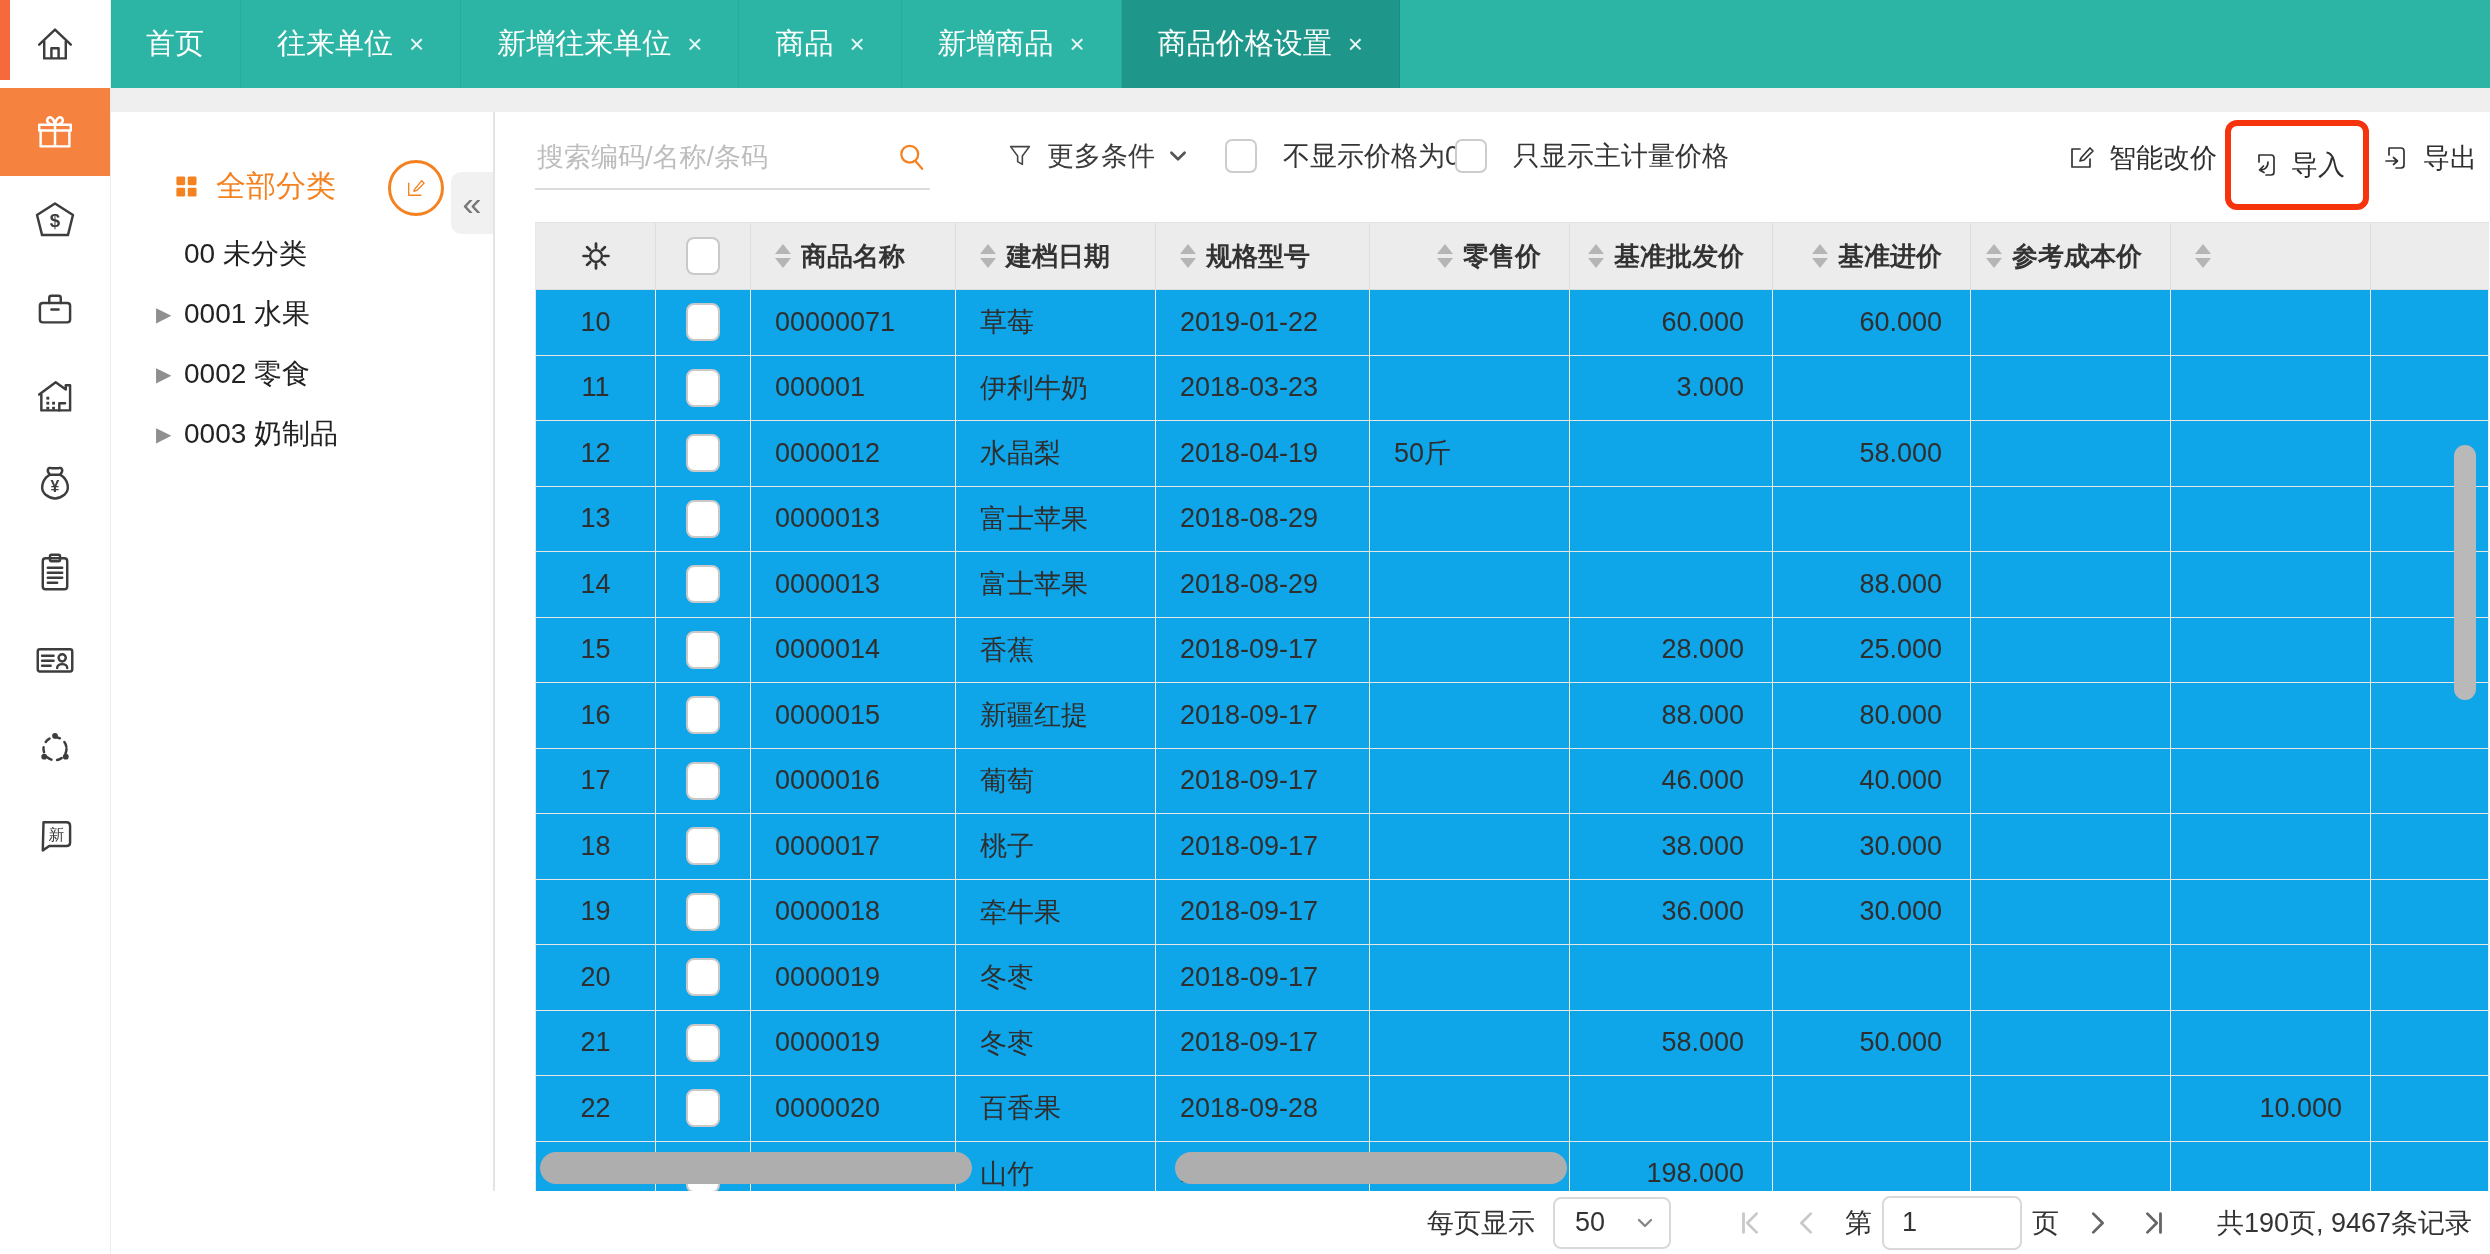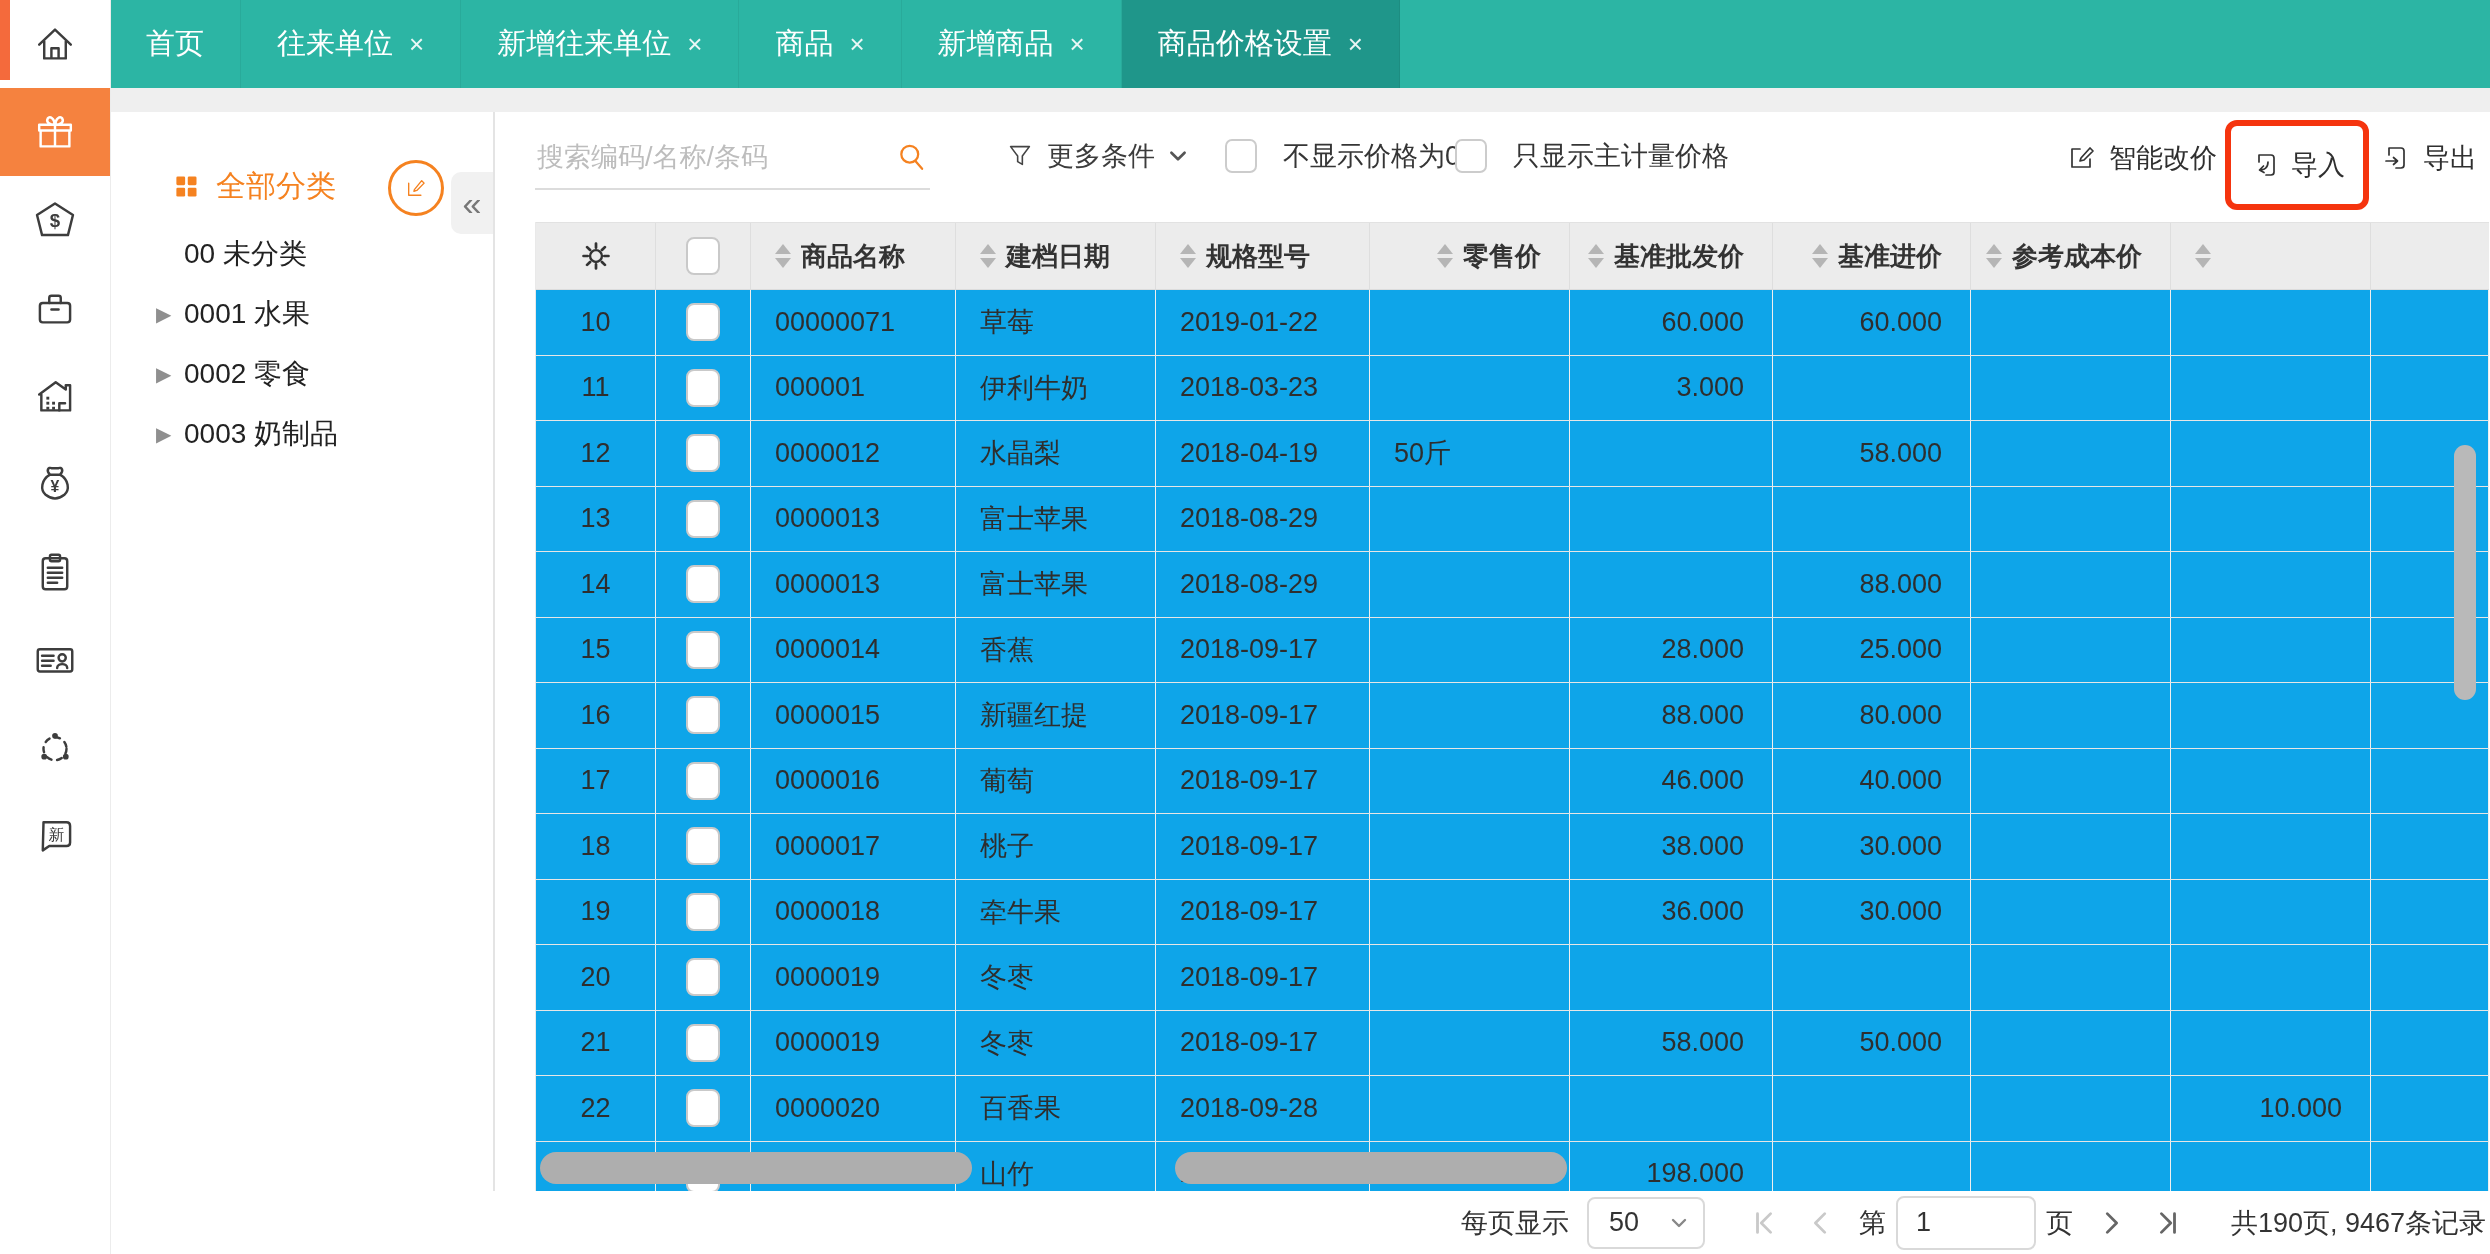"每页显示" .footer { padding-right: 4px -> 18px }
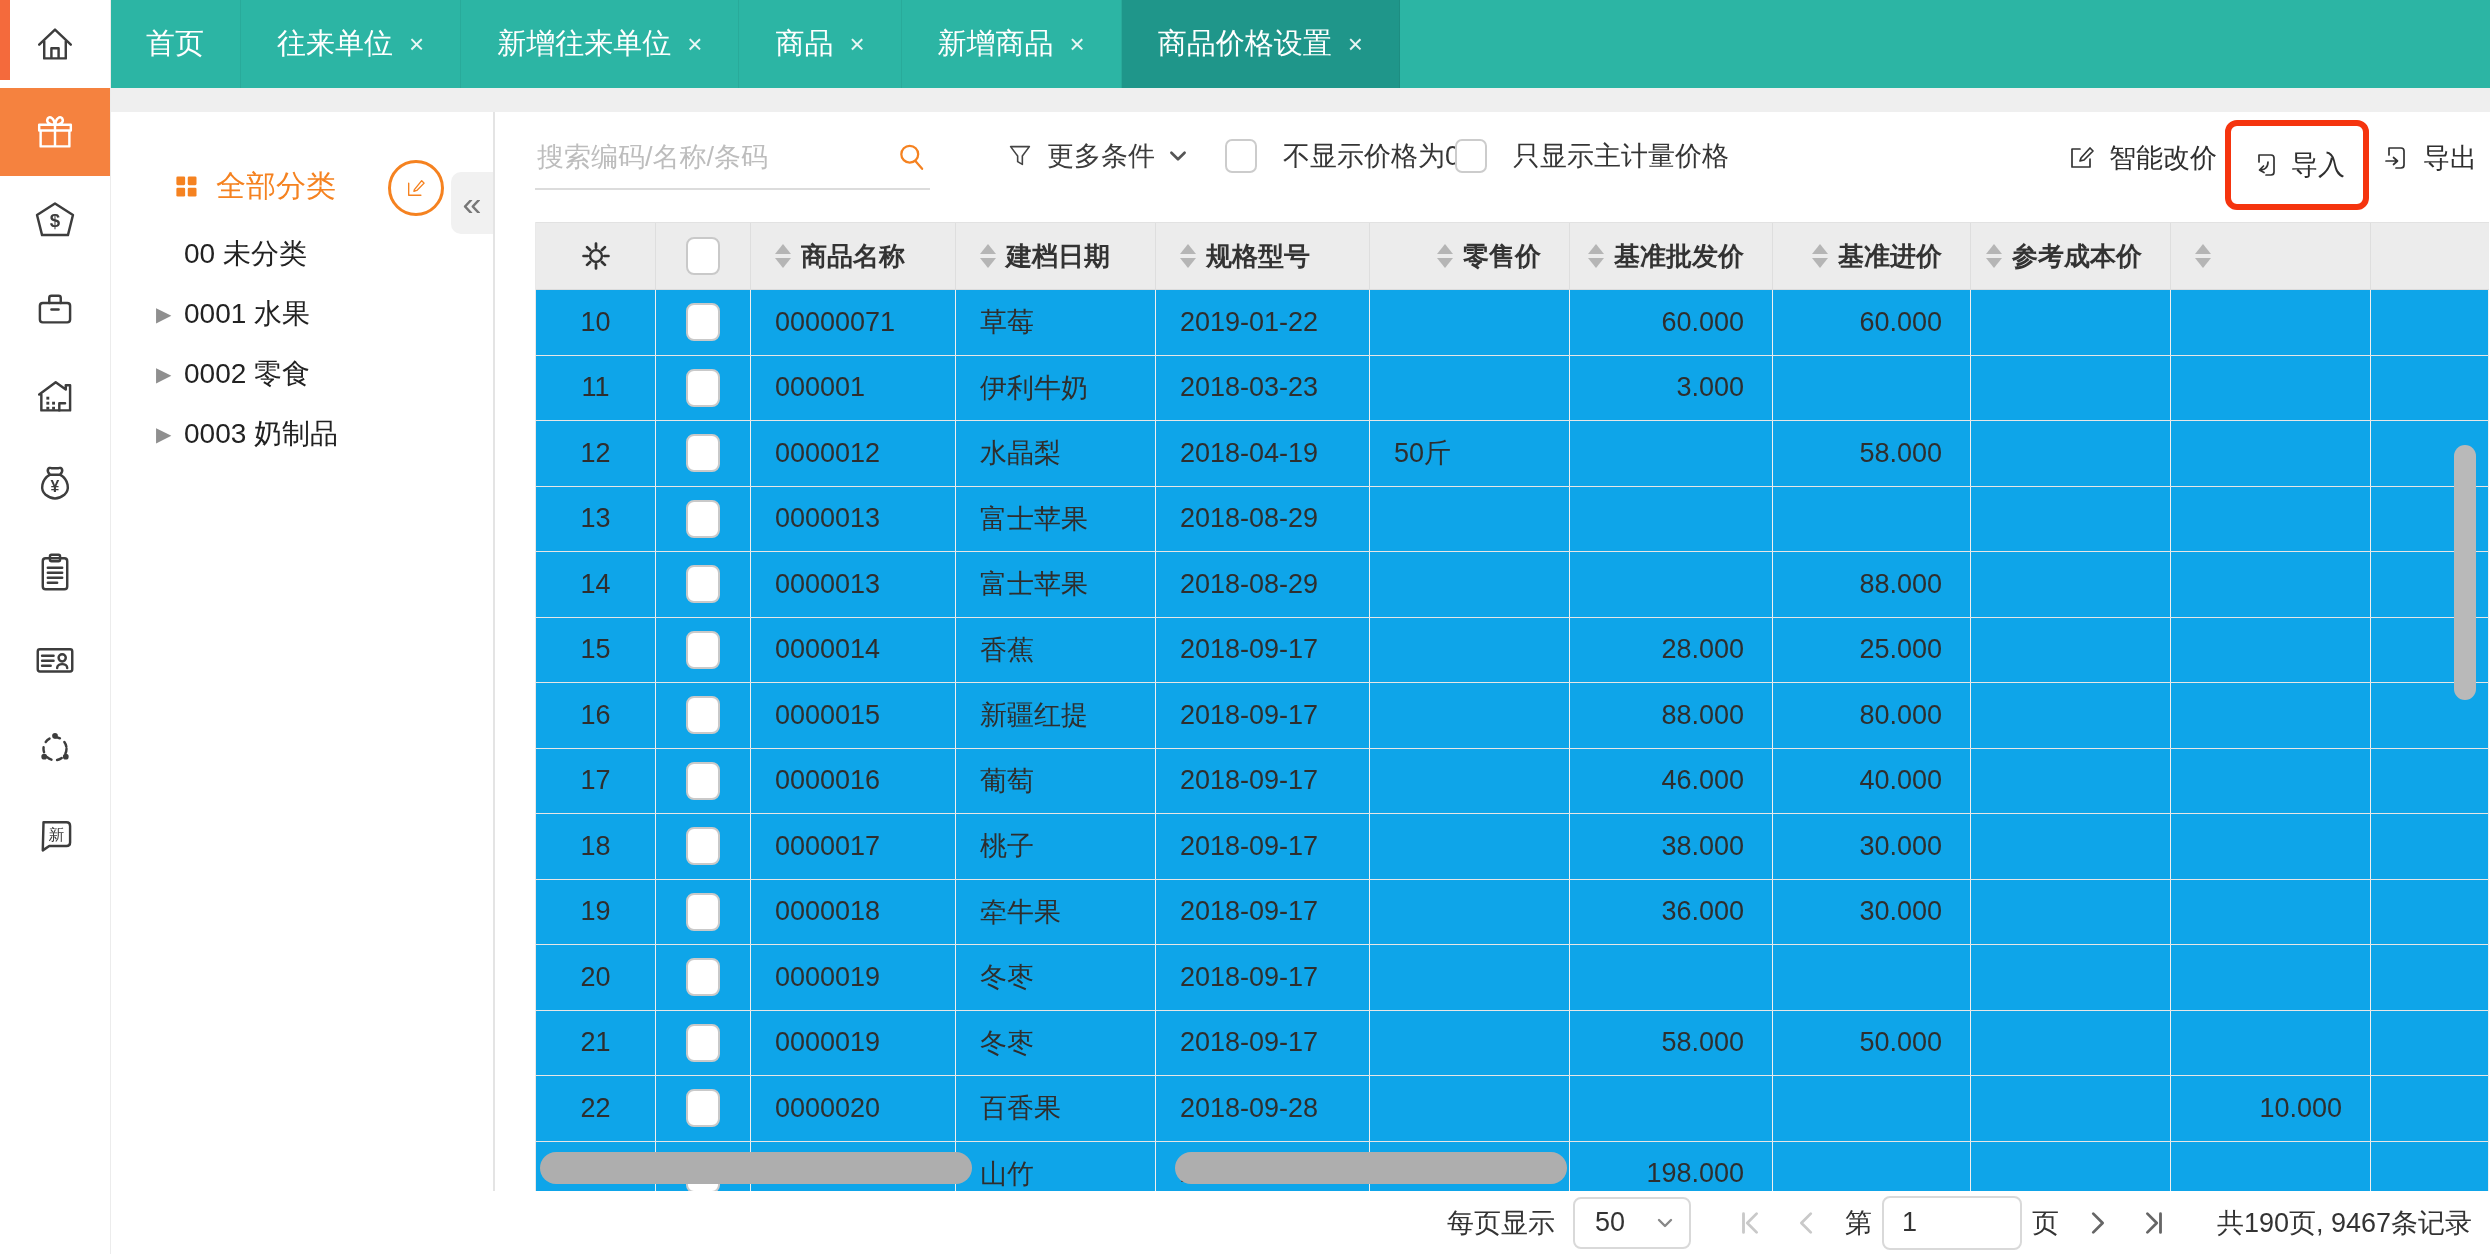"50" .pp-select { margin-right: 32px -> 52px }
